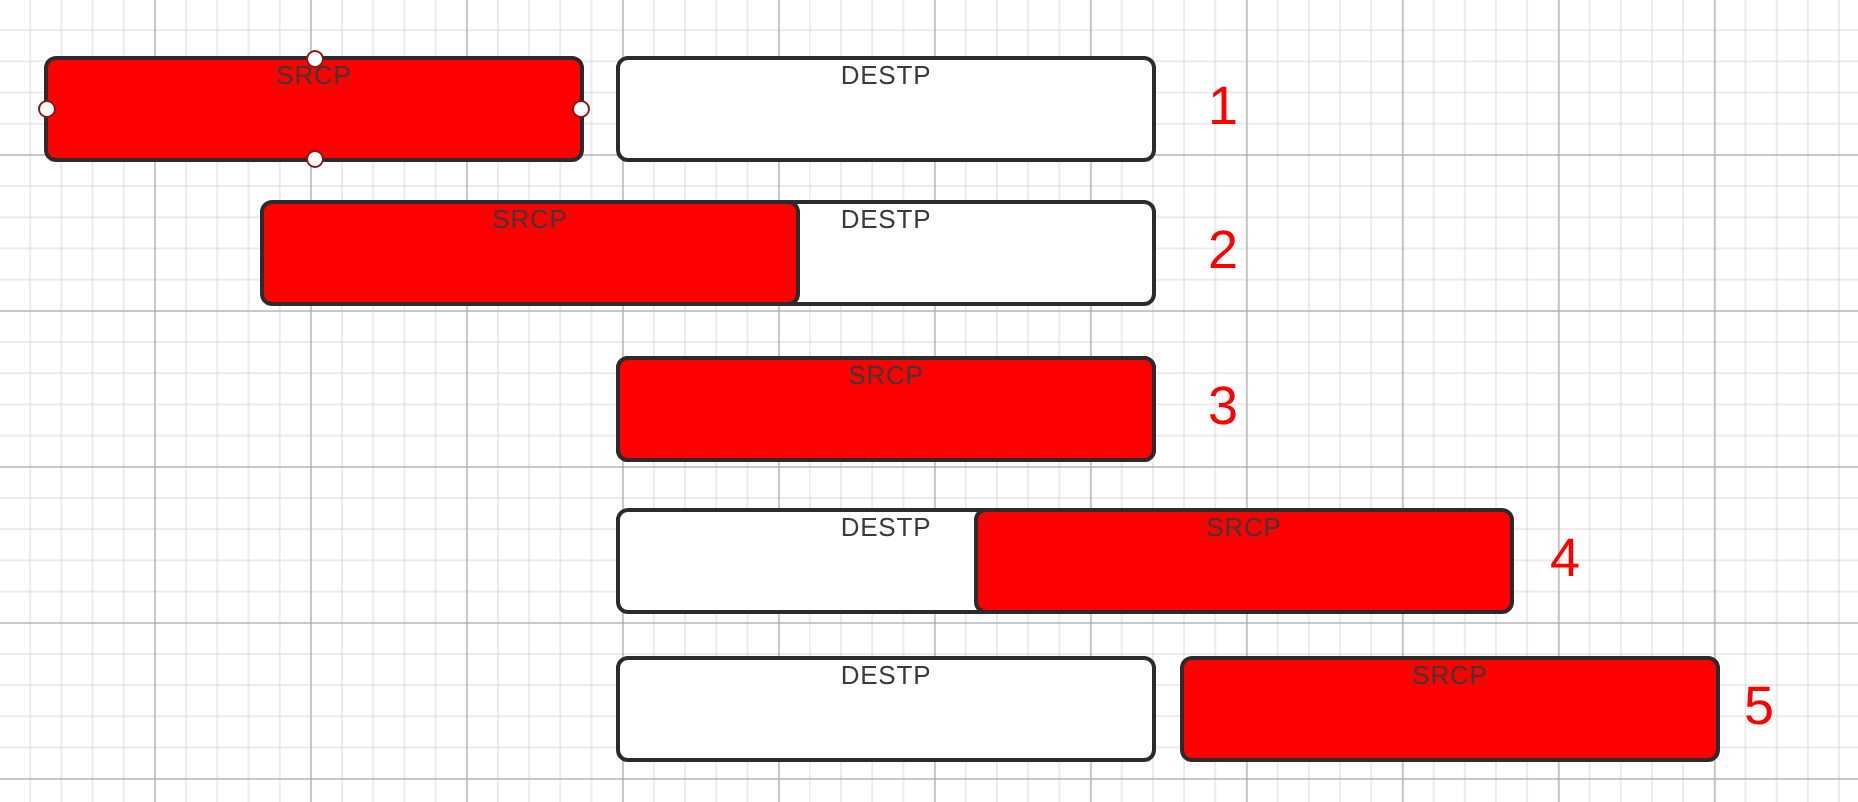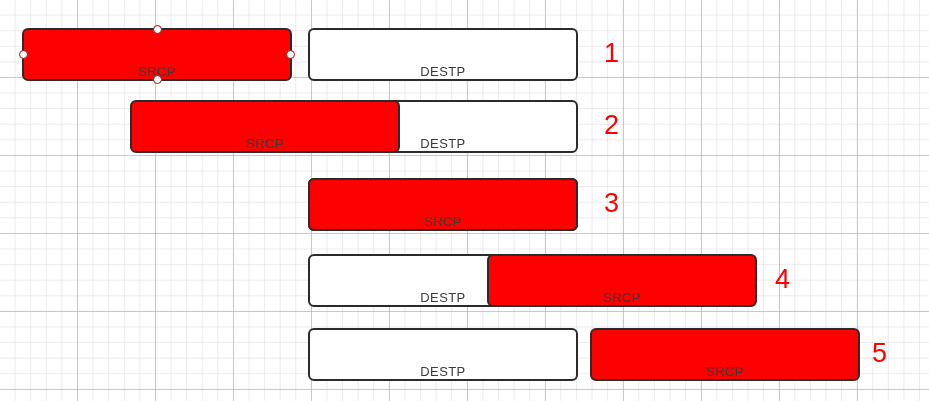"SRCP" .node { align-items: flex-end -> flex-start }
